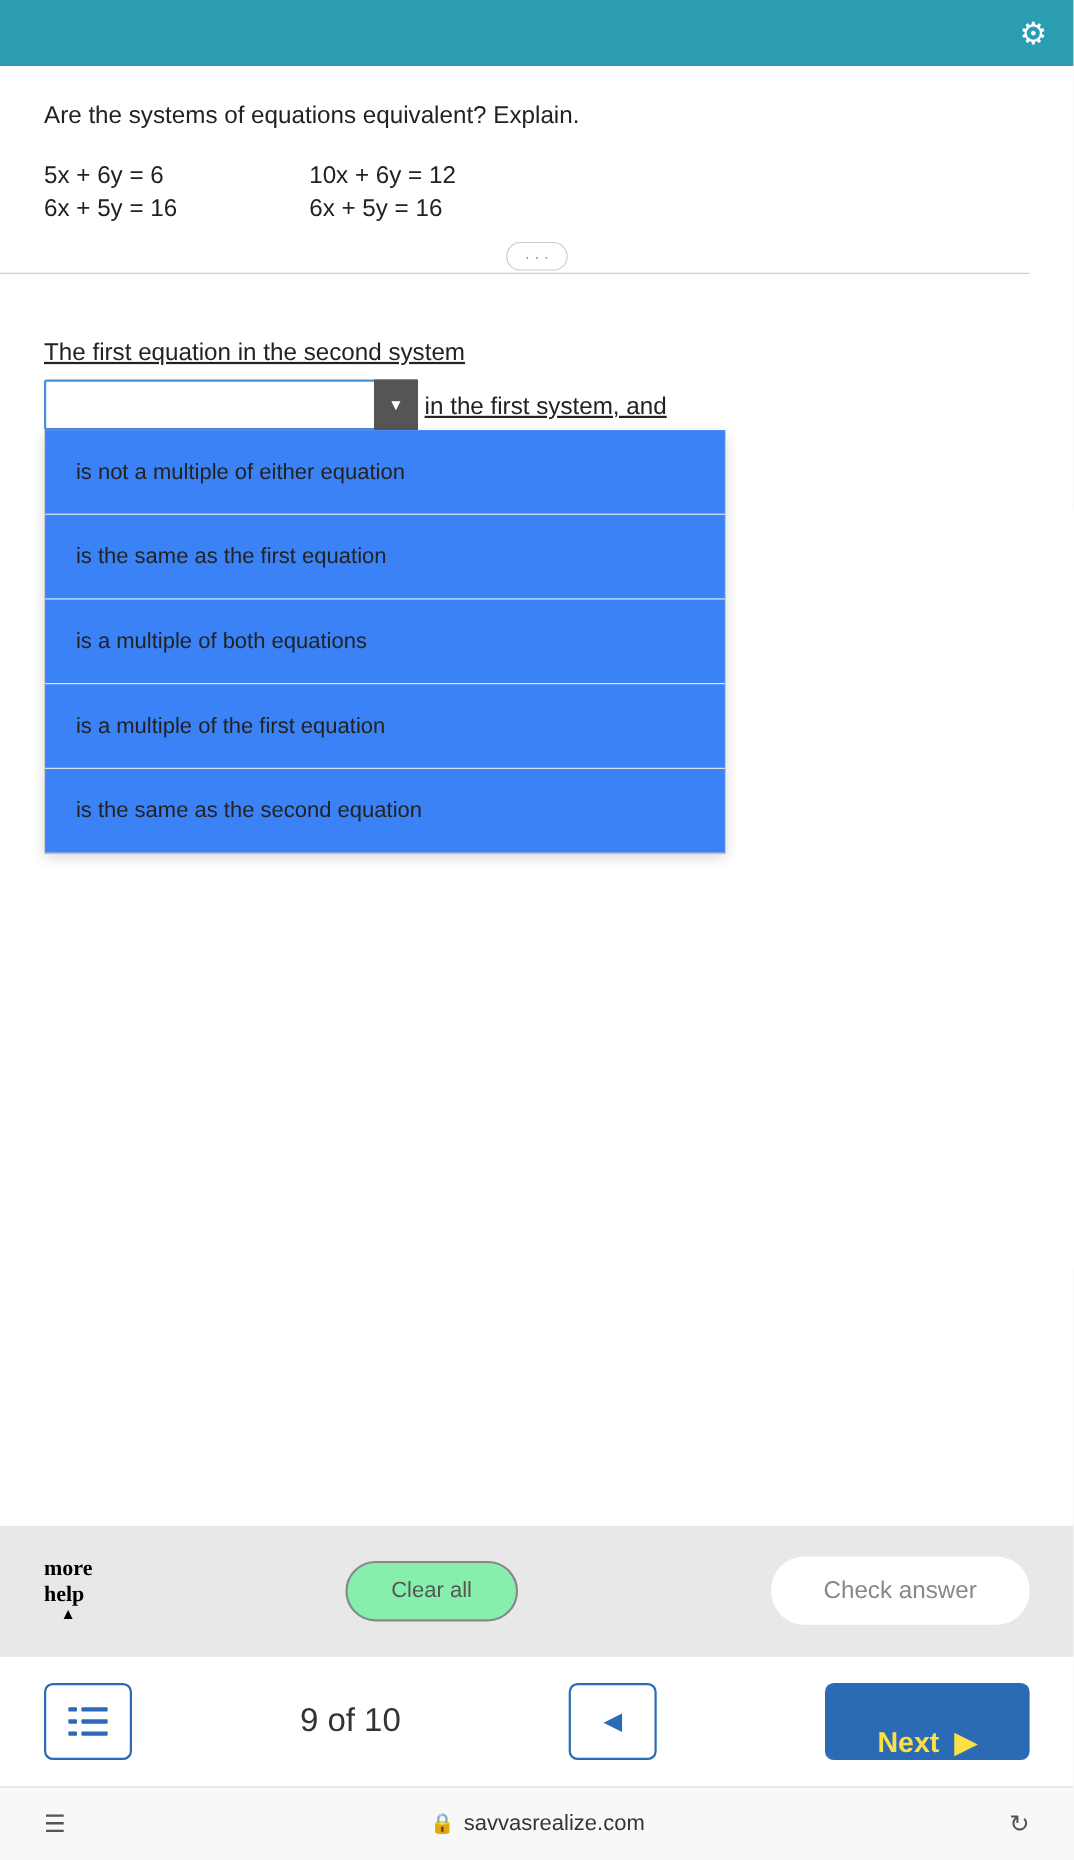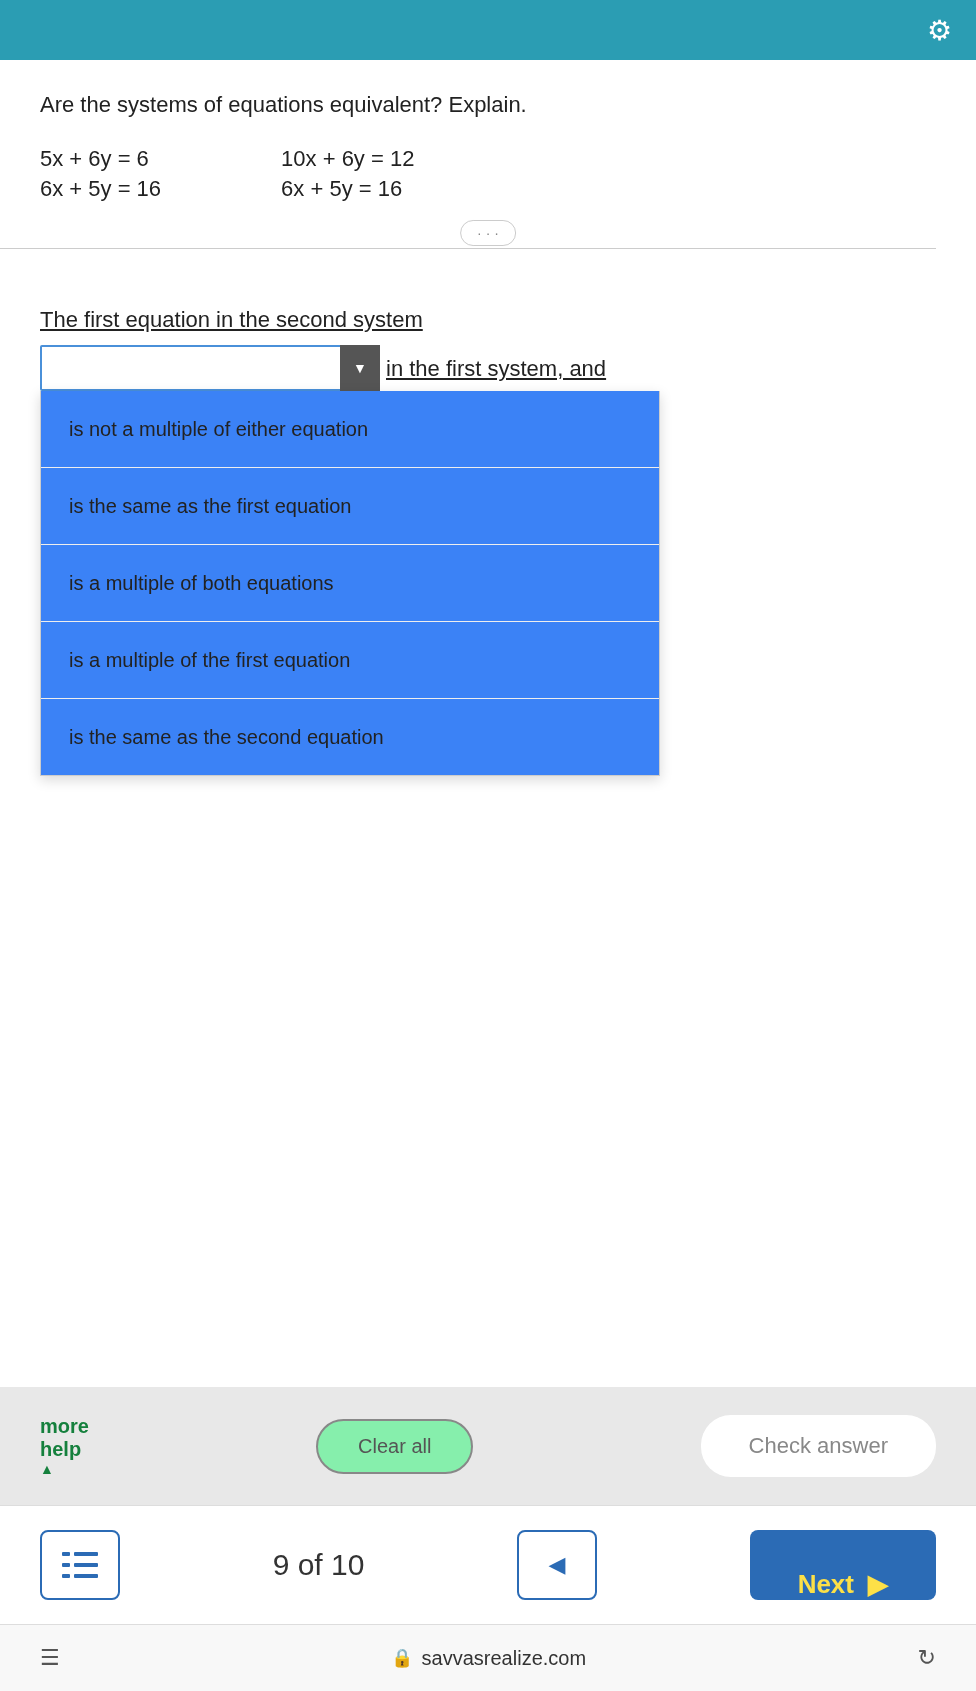"more" .more-help-link { align-items: flex-start -> center; color: #15803d -> #000000; font-family: none -> Liberation Serif, serif }
